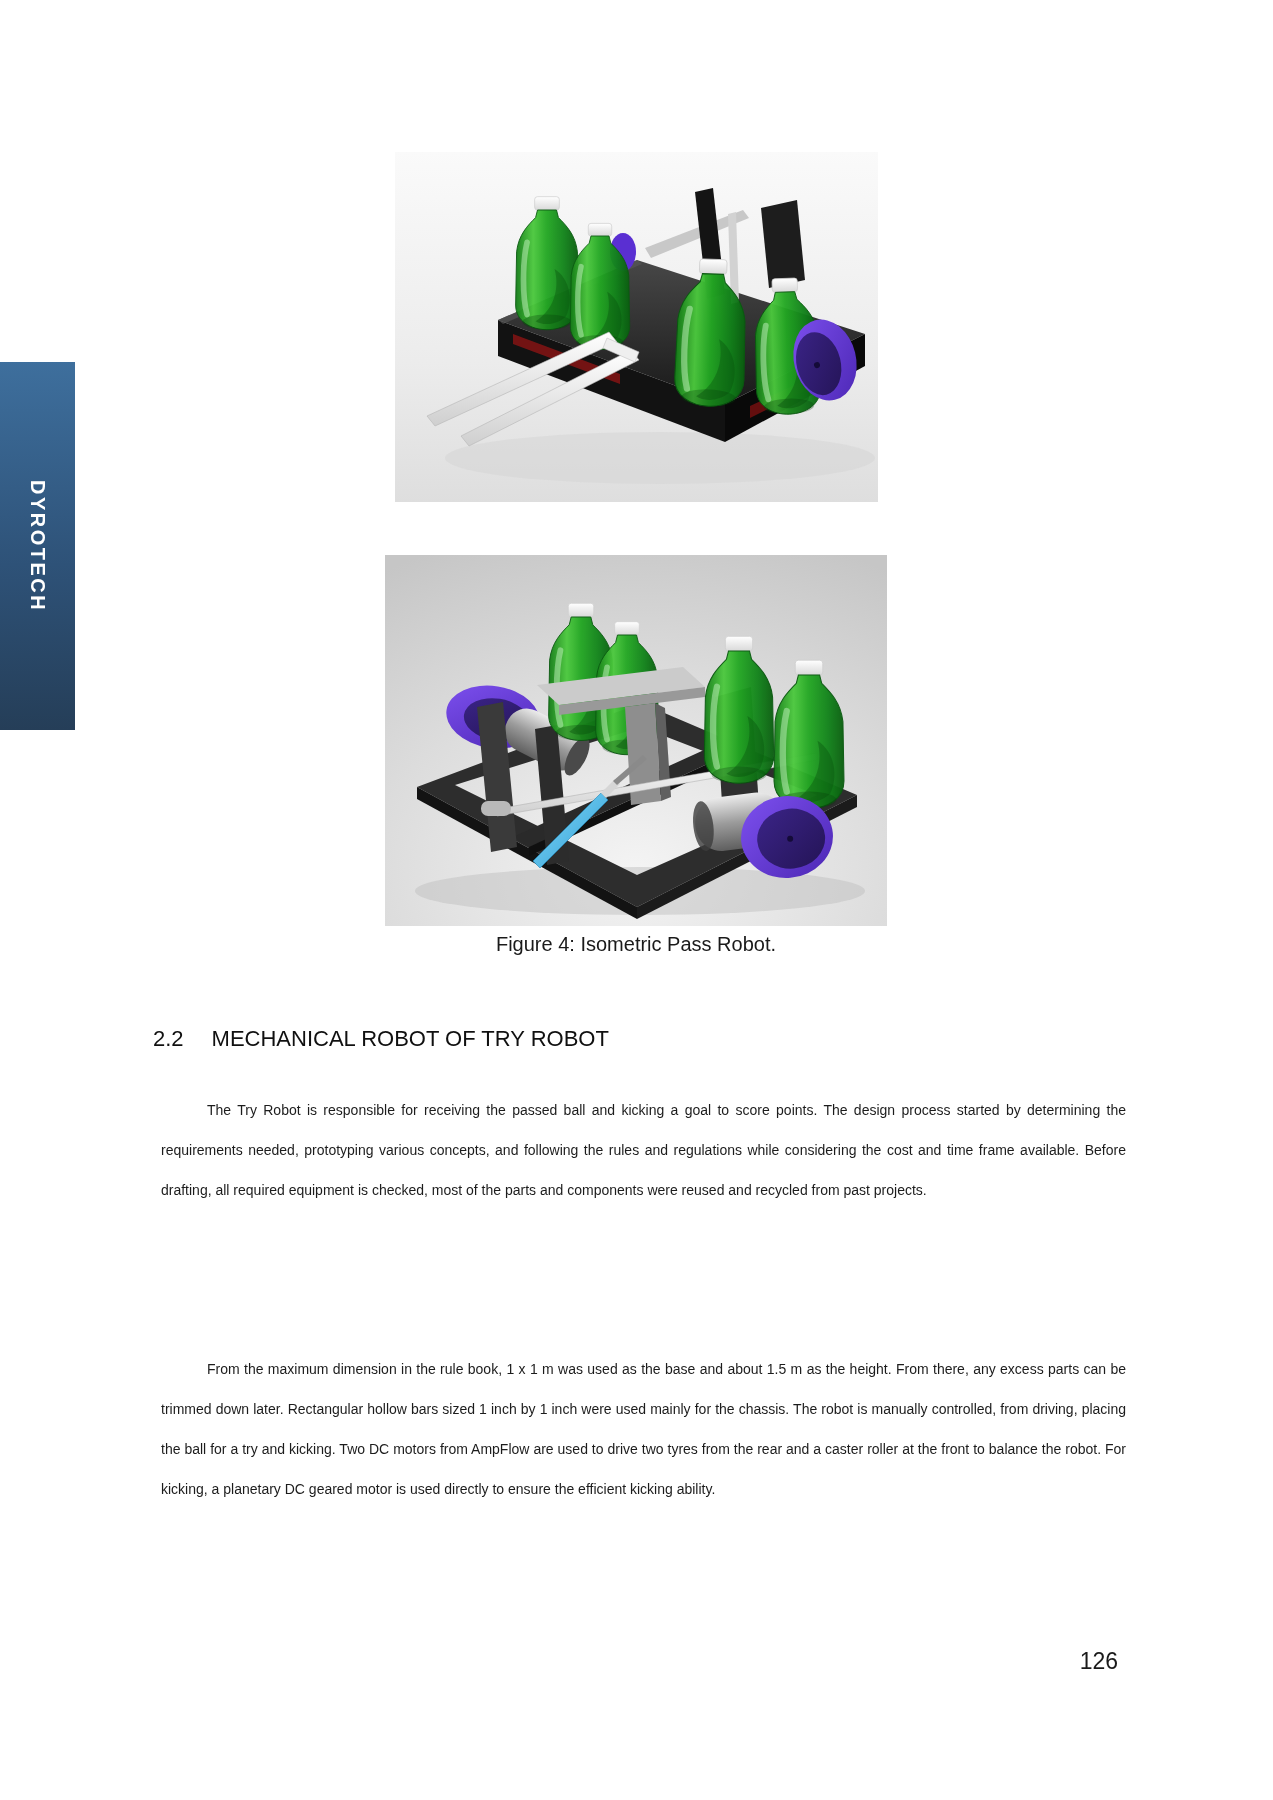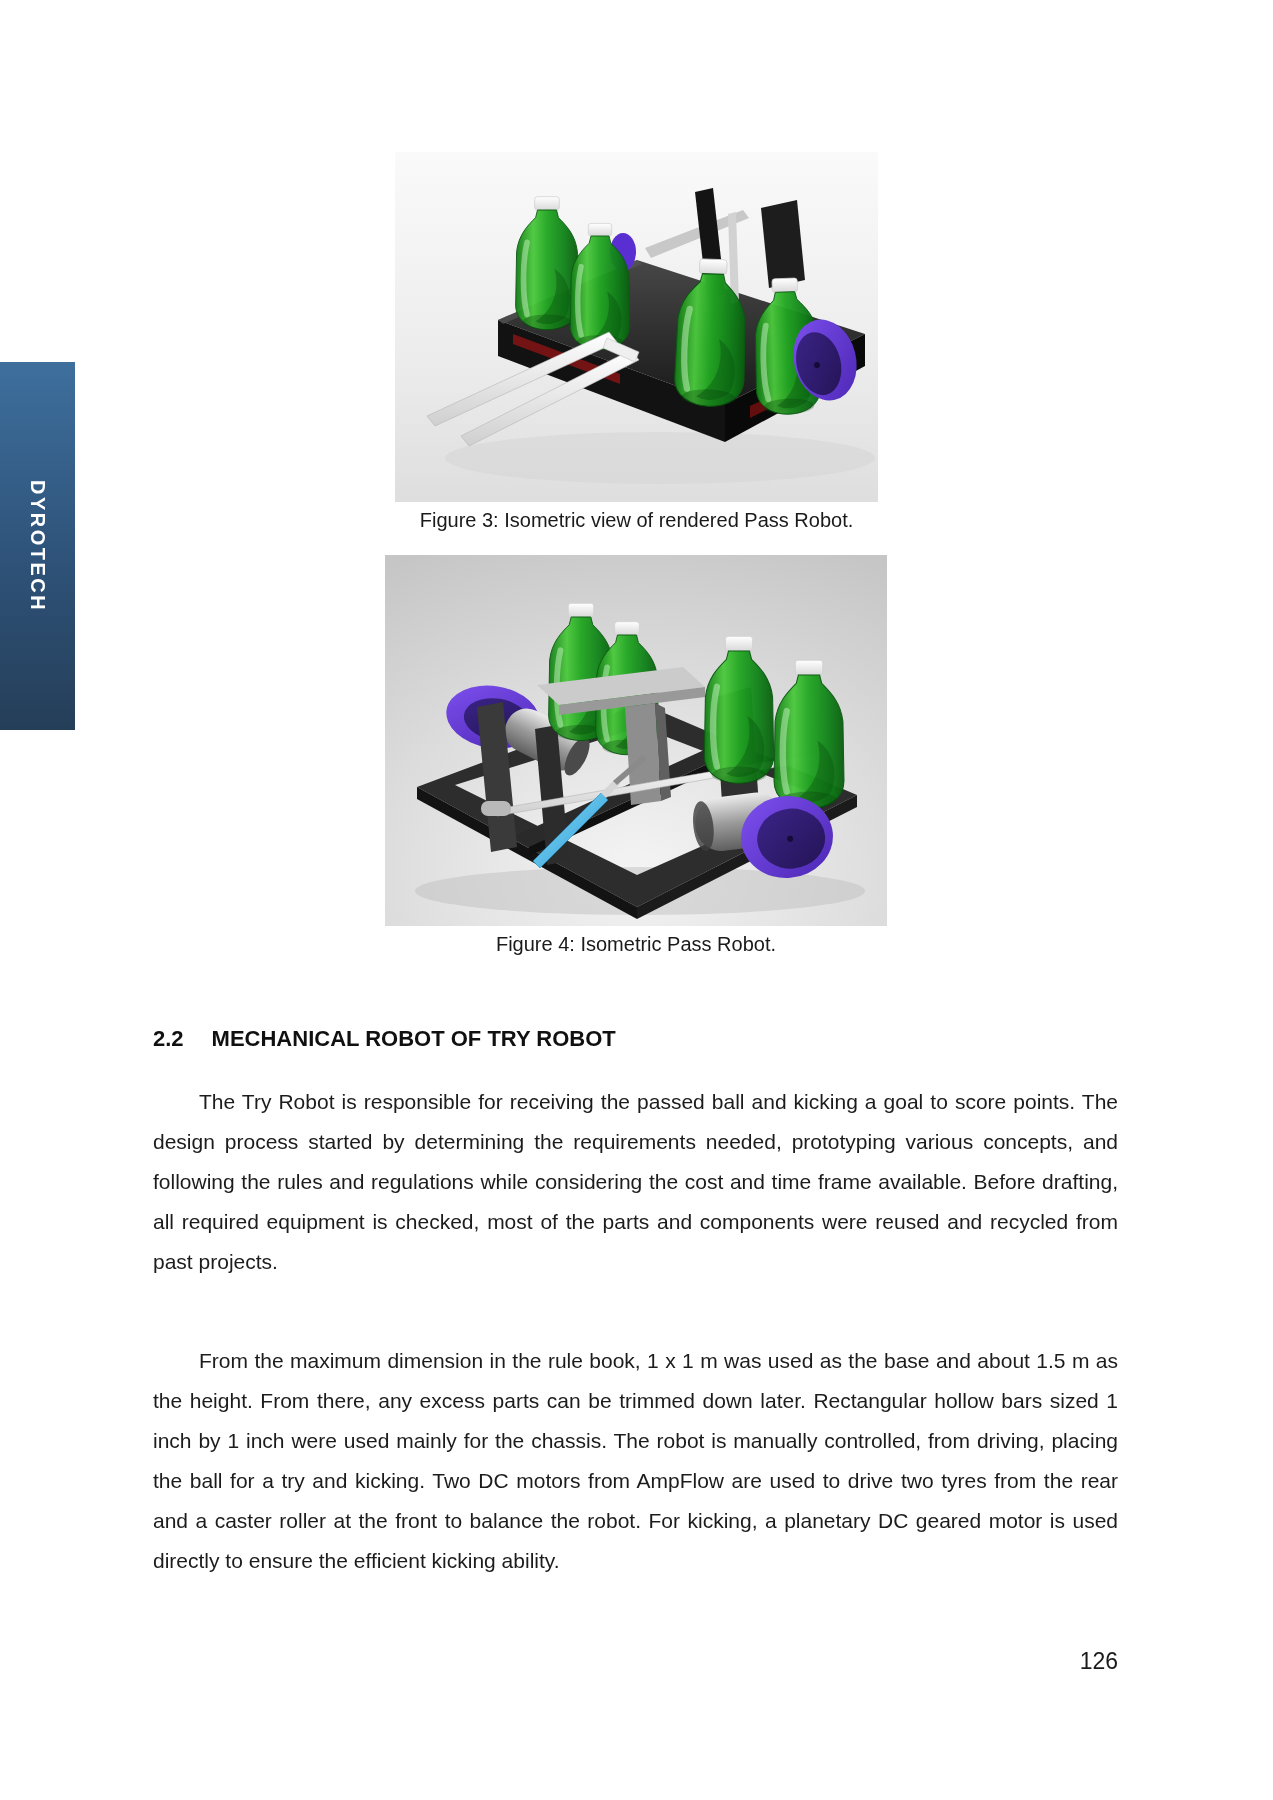"Figure 3: Isometric view of" figcaption { html: <figcaption>Figure 3: Isometric view of rendered Pass Robot.</figcaption> -> none }
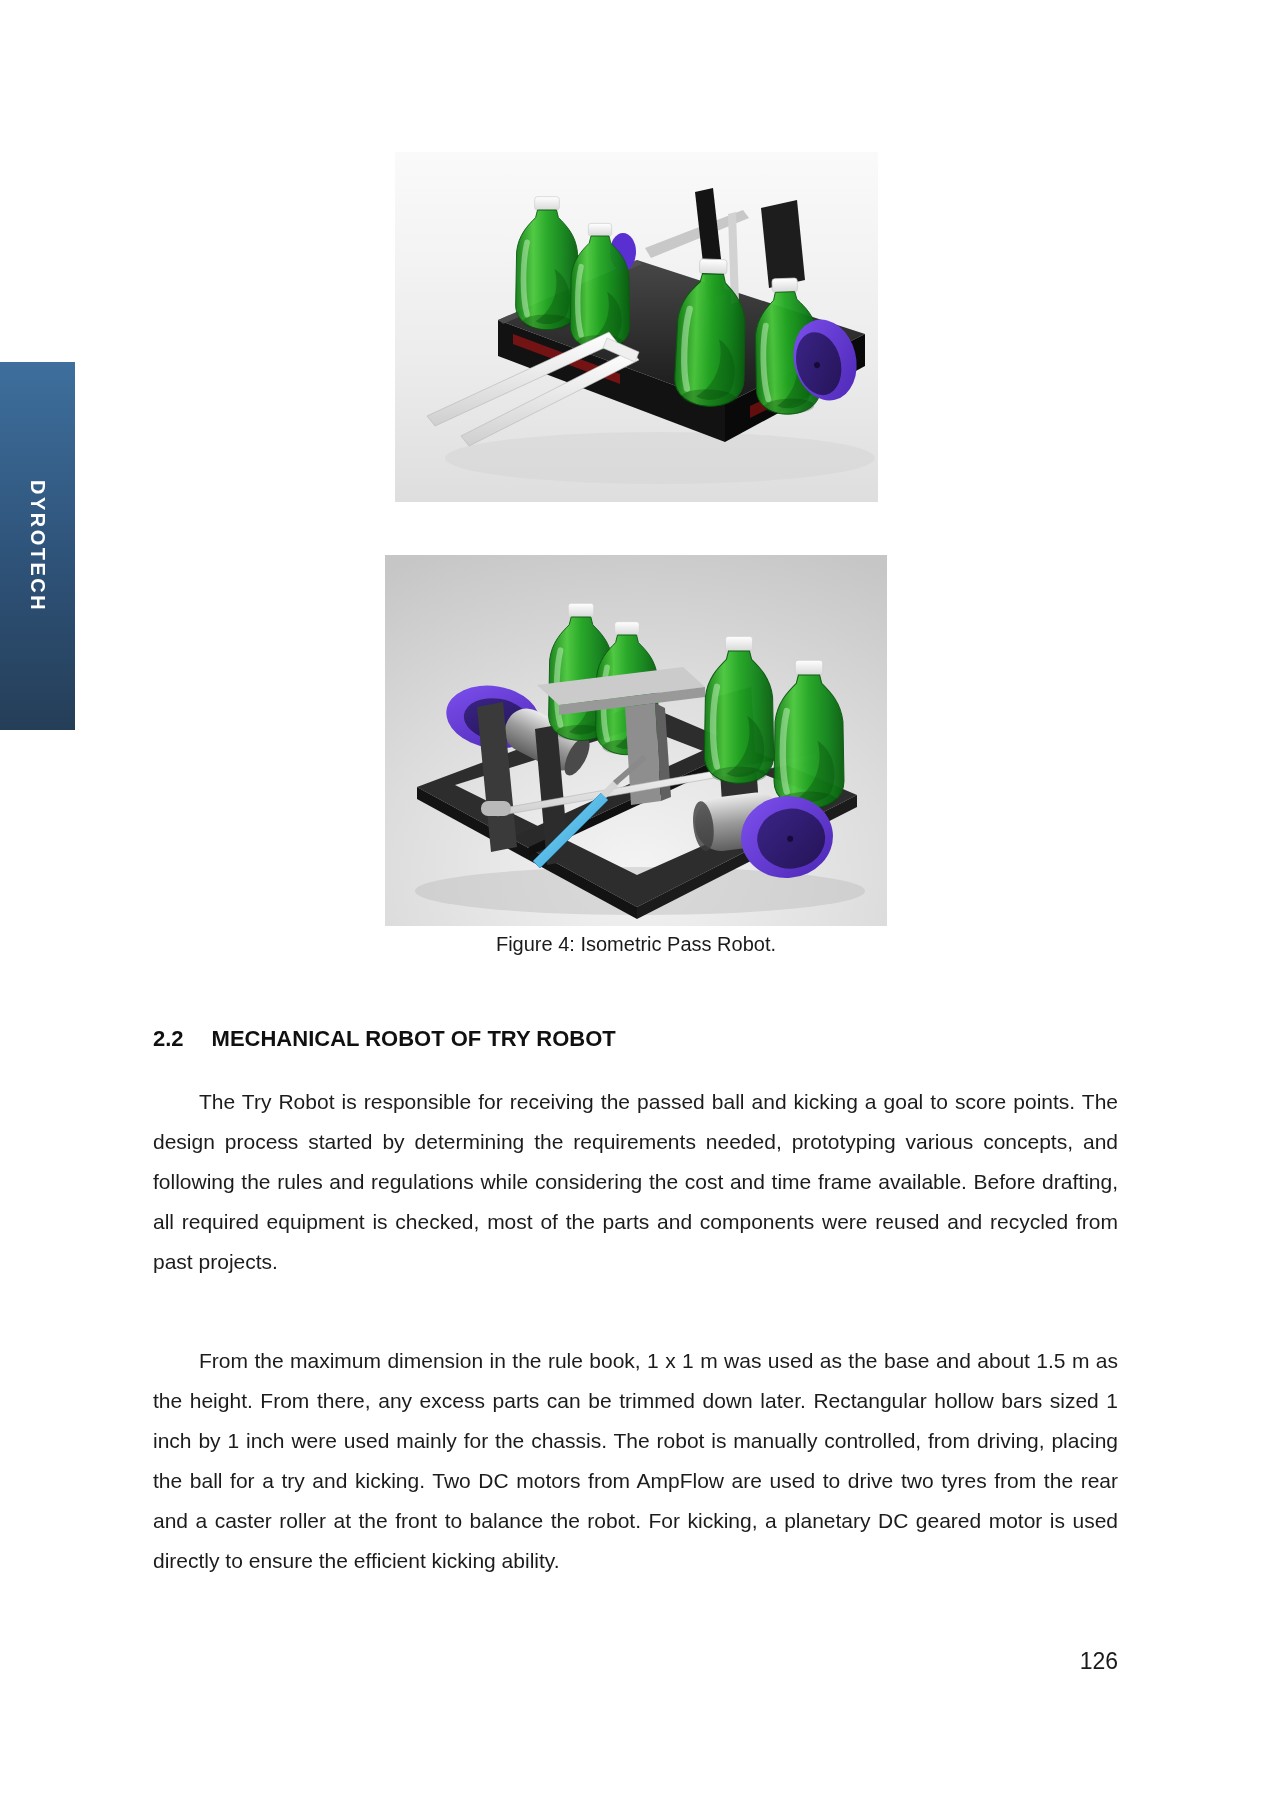"2.2" .heading { font-weight: bold -> normal }
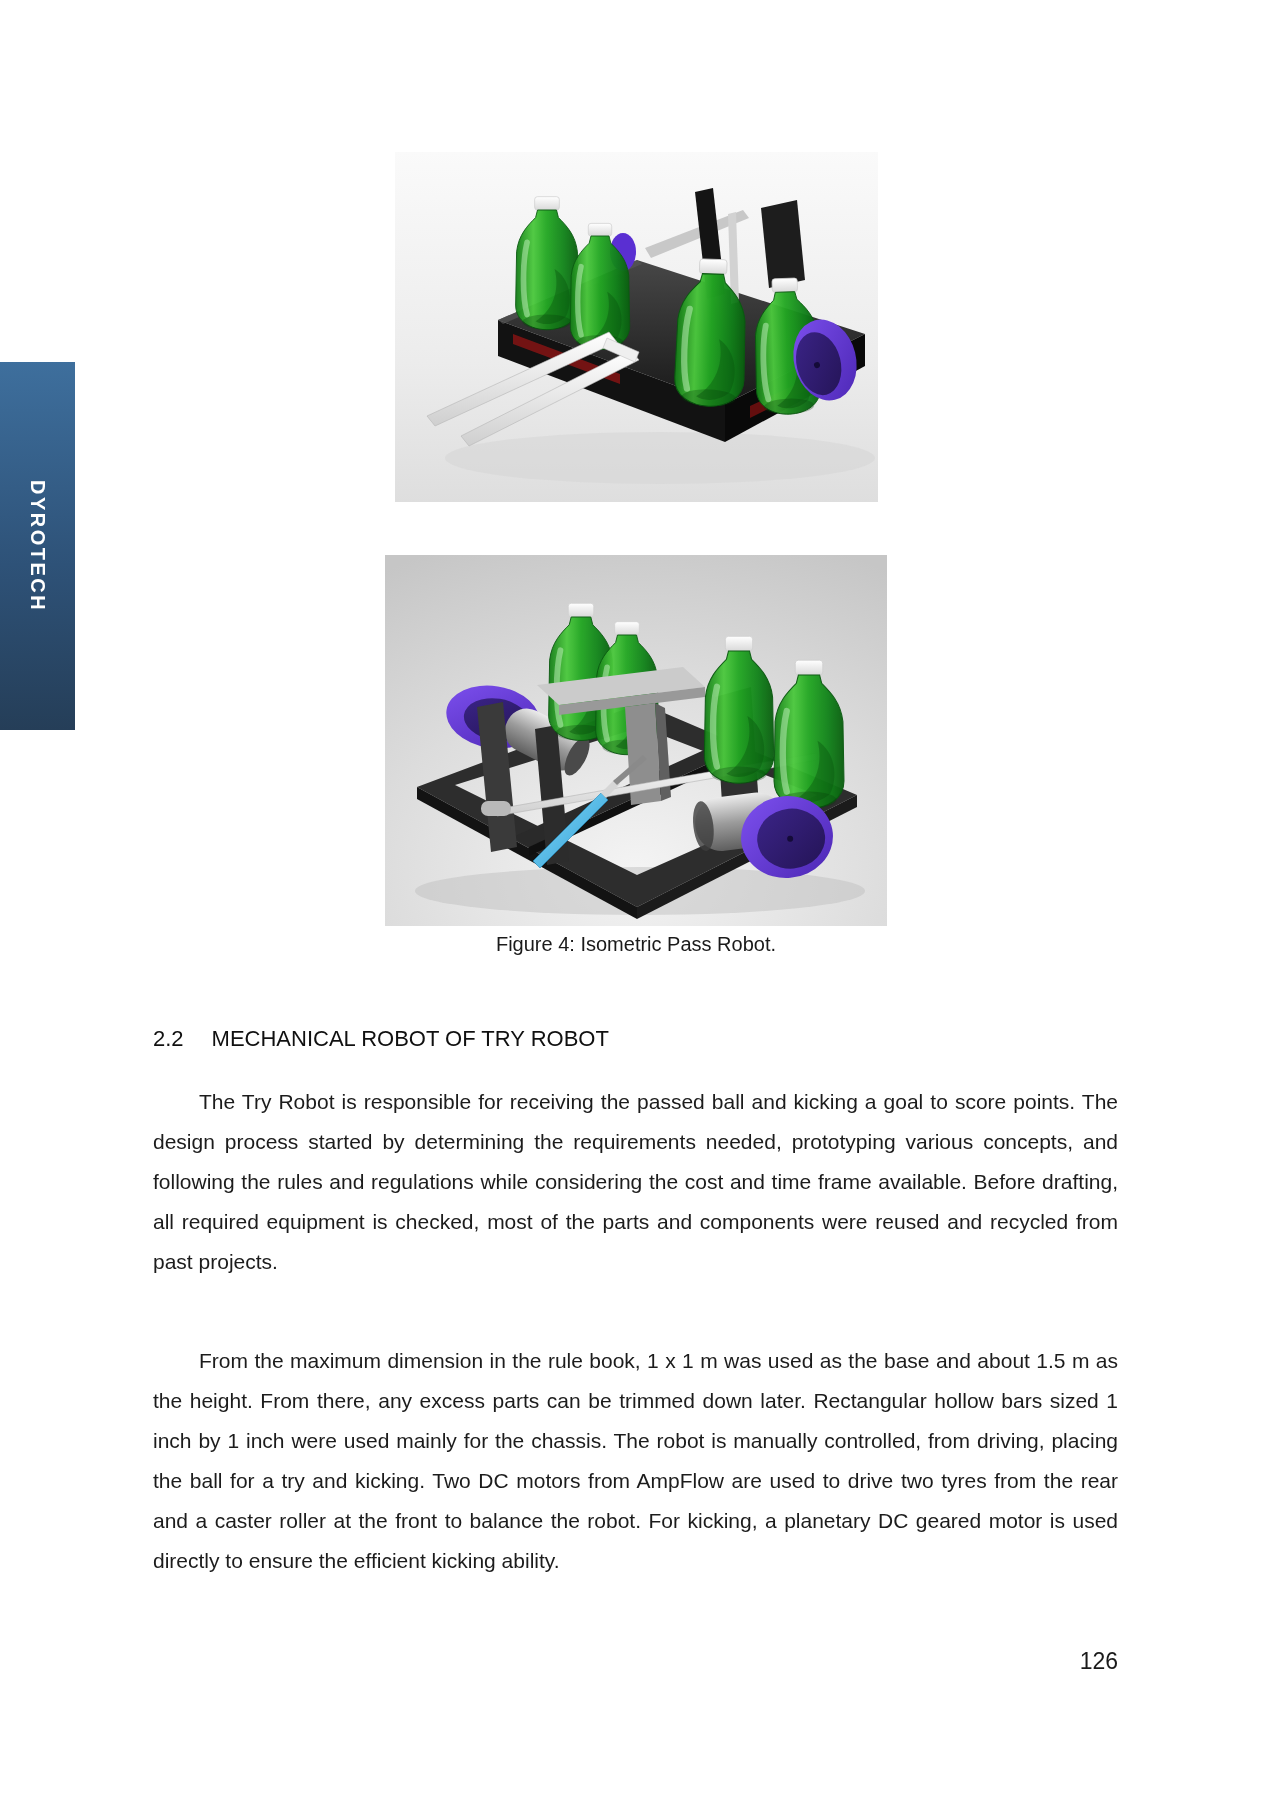"The Try Robot is responsible" .body-para { font-size: 21px -> 14px; margin: 0 -> 8px }
